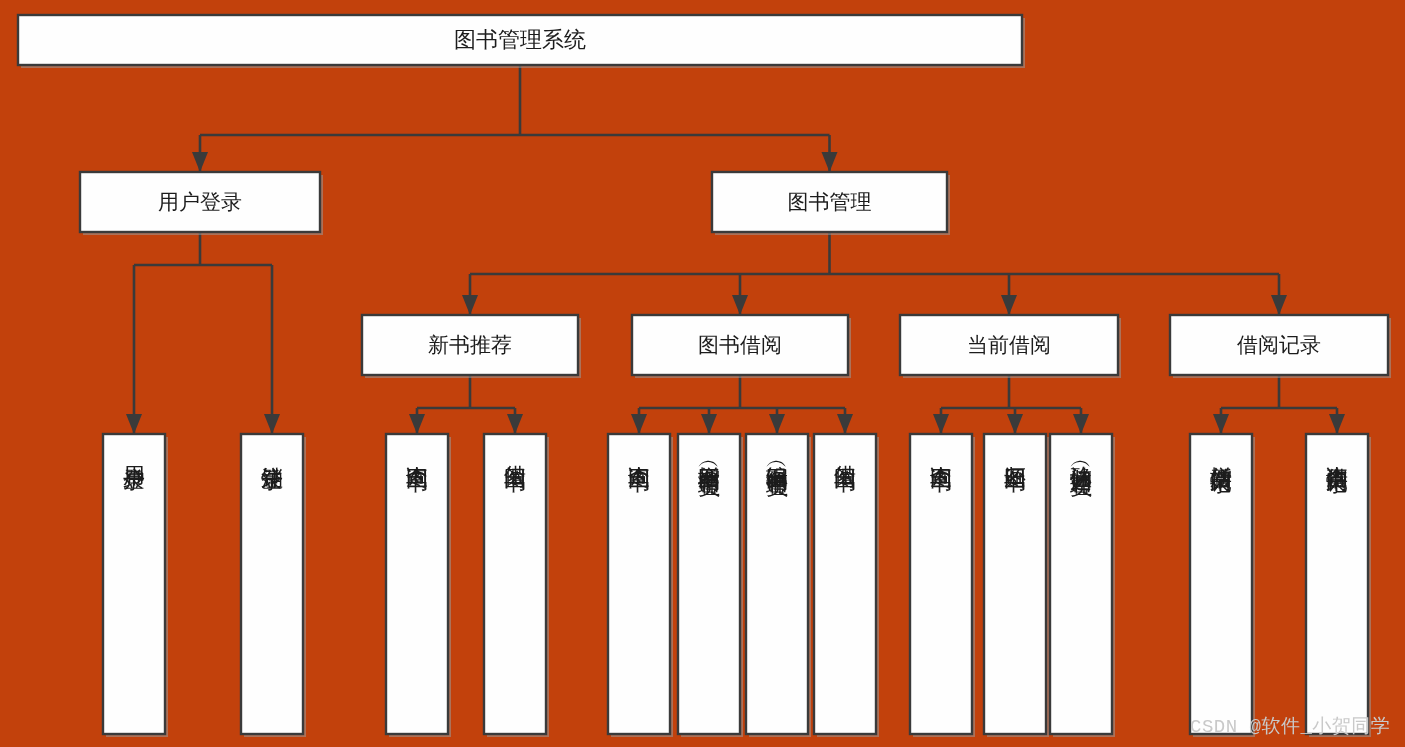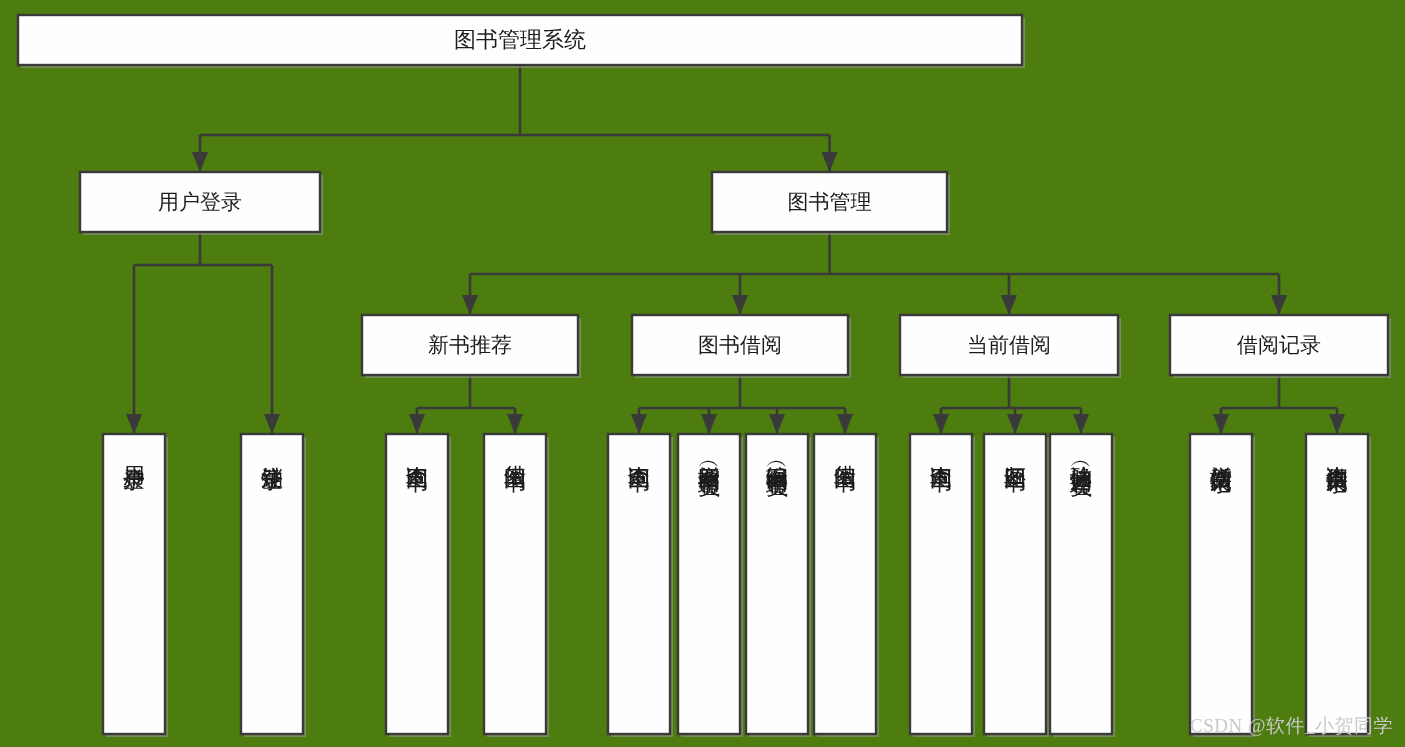"图书管理系统" #diagram-root { background: #4d7c0f -> #c2410c }
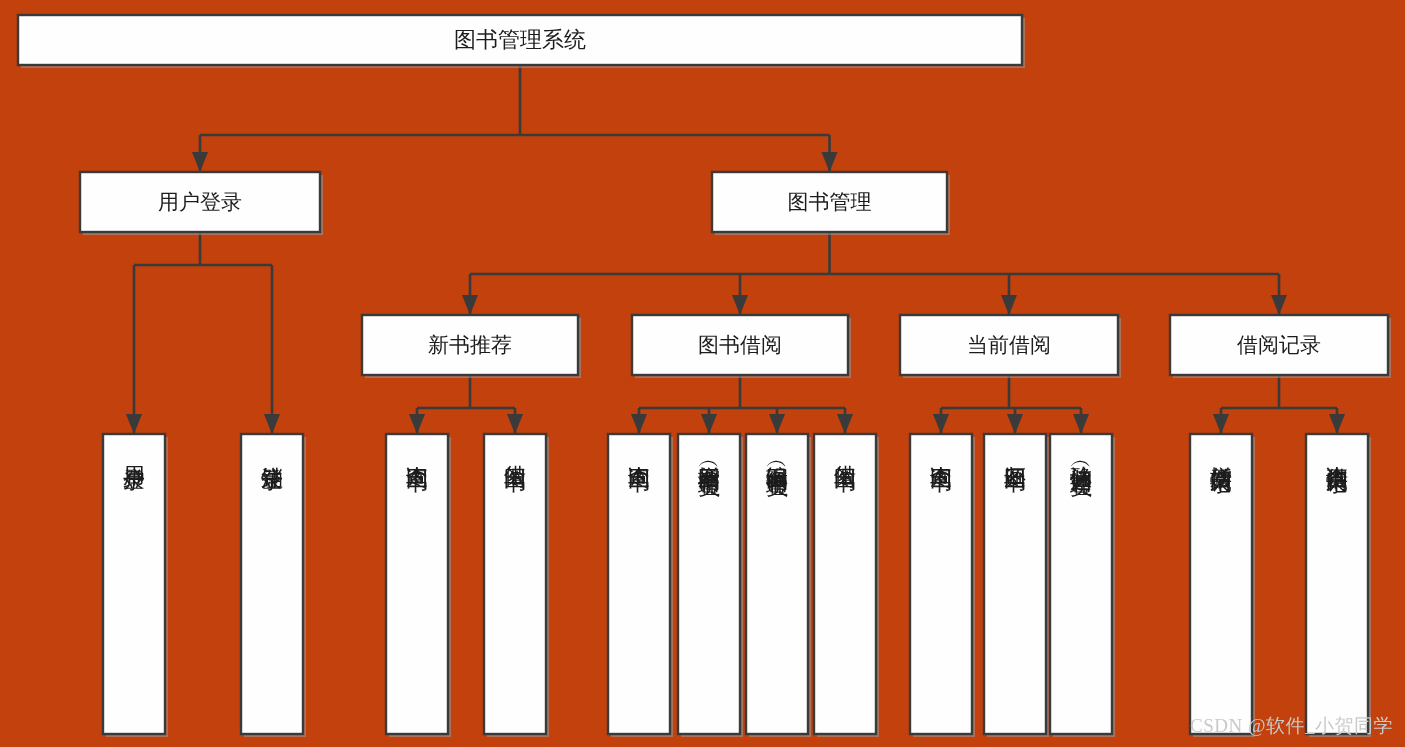"CSDN @软件_小贺同学" .watermark { font-family: Liberation Serif, serif -> Liberation Mono, monospace }
